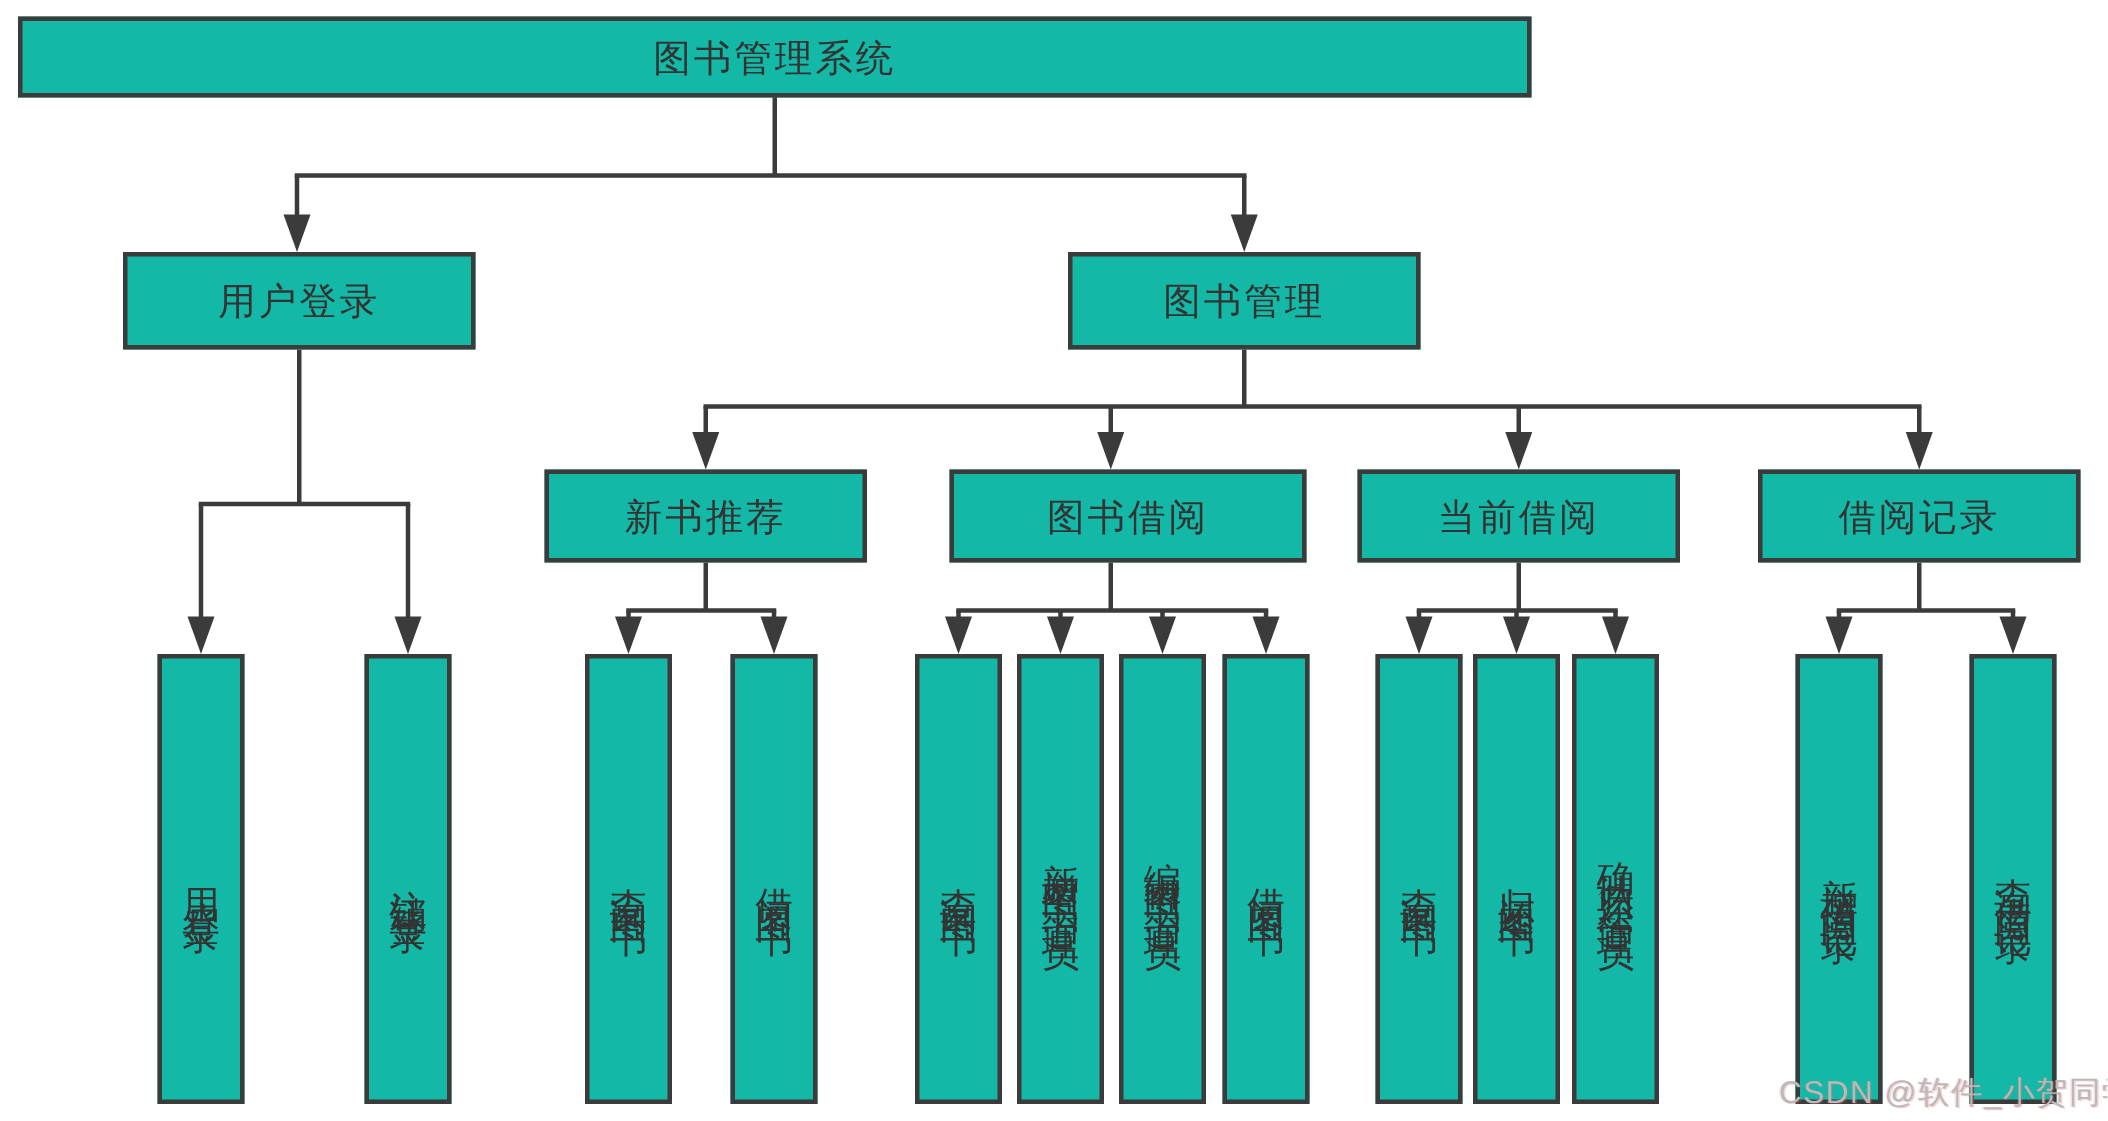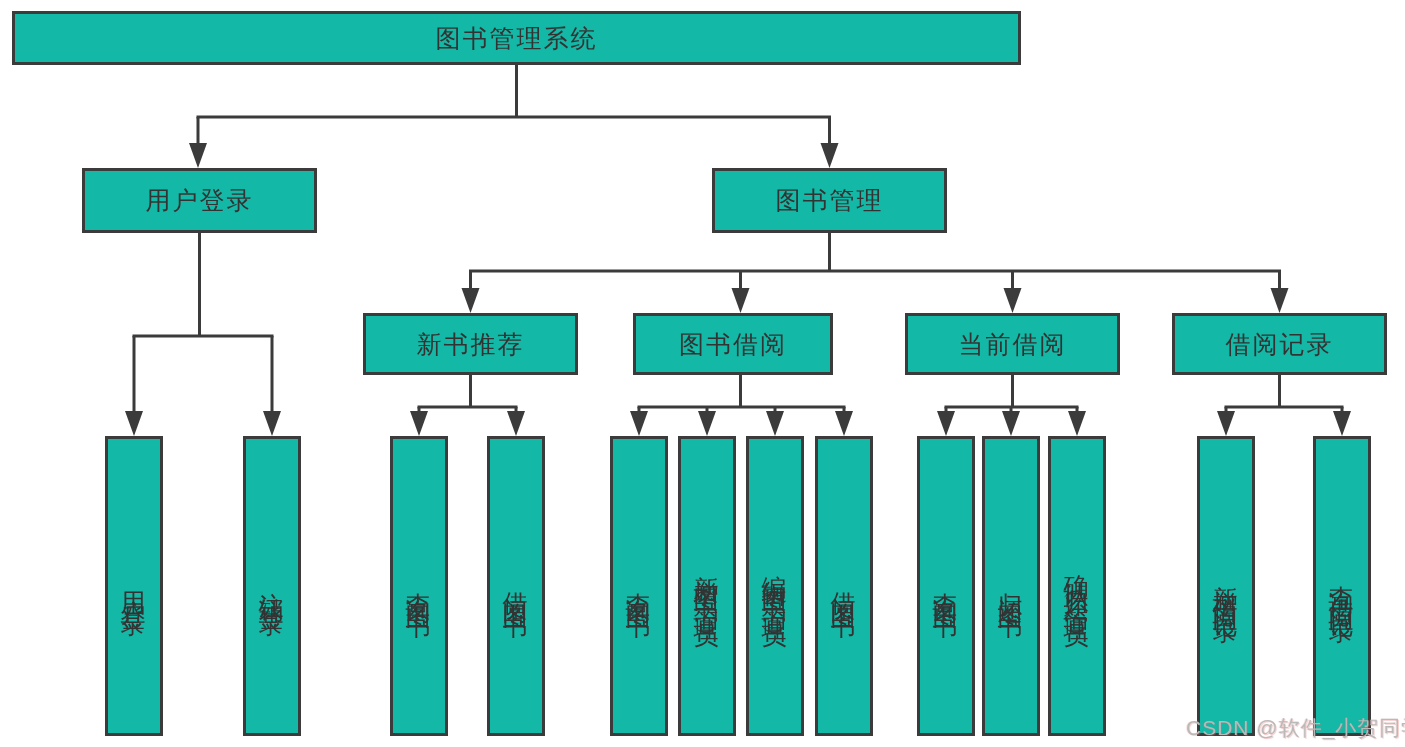"图书借阅" div.box { width: 200px -> 238px }
